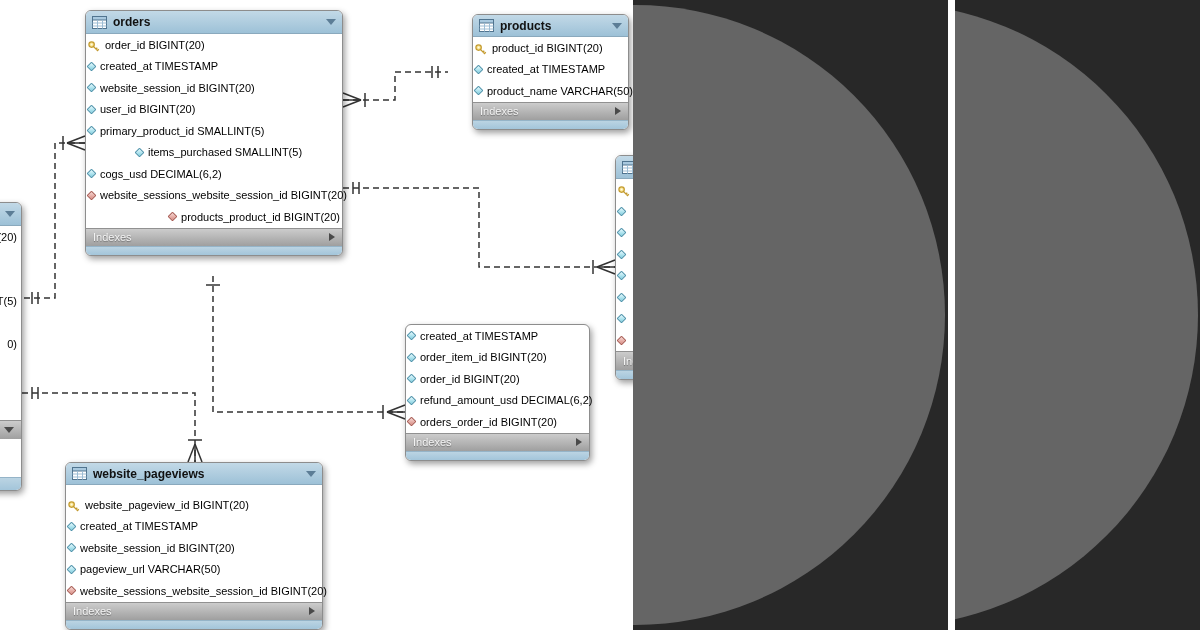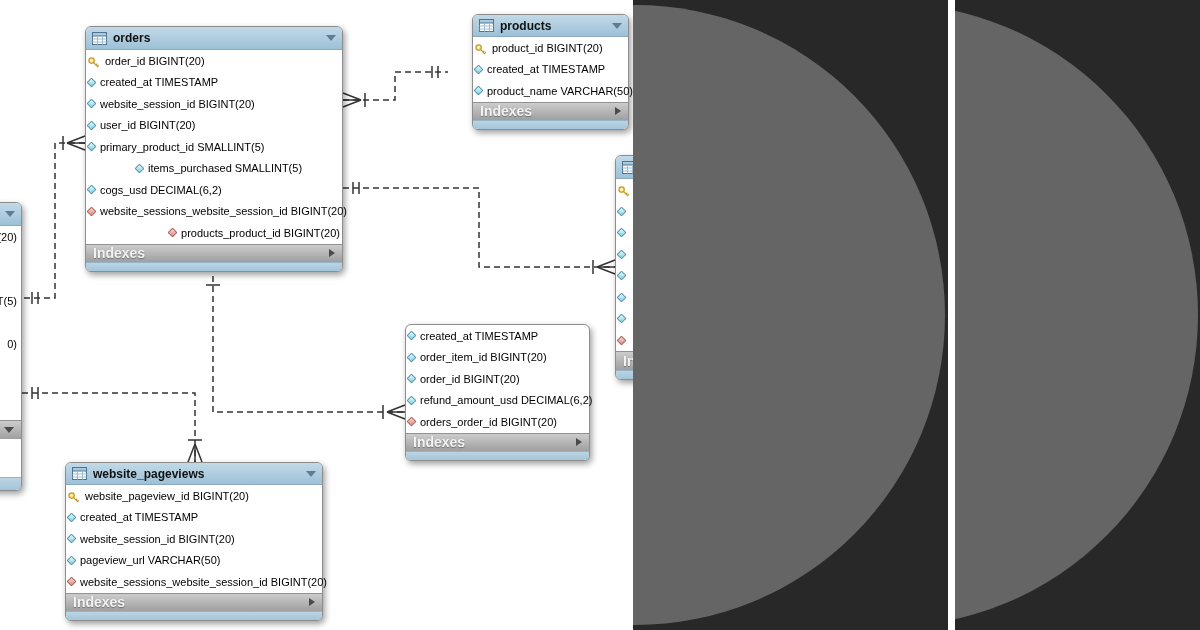"orders" div.ertable { top: 26px -> 10px }
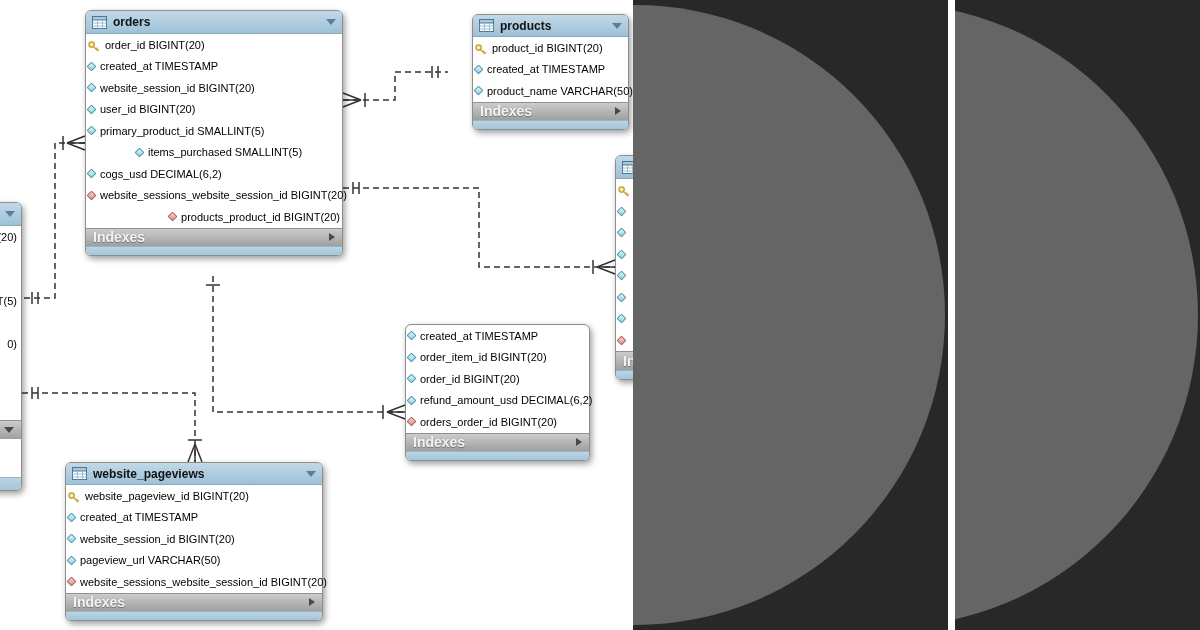"Indexes" .ftr .flabel { font-size: 14px -> 11px; font-weight: bold -> normal }
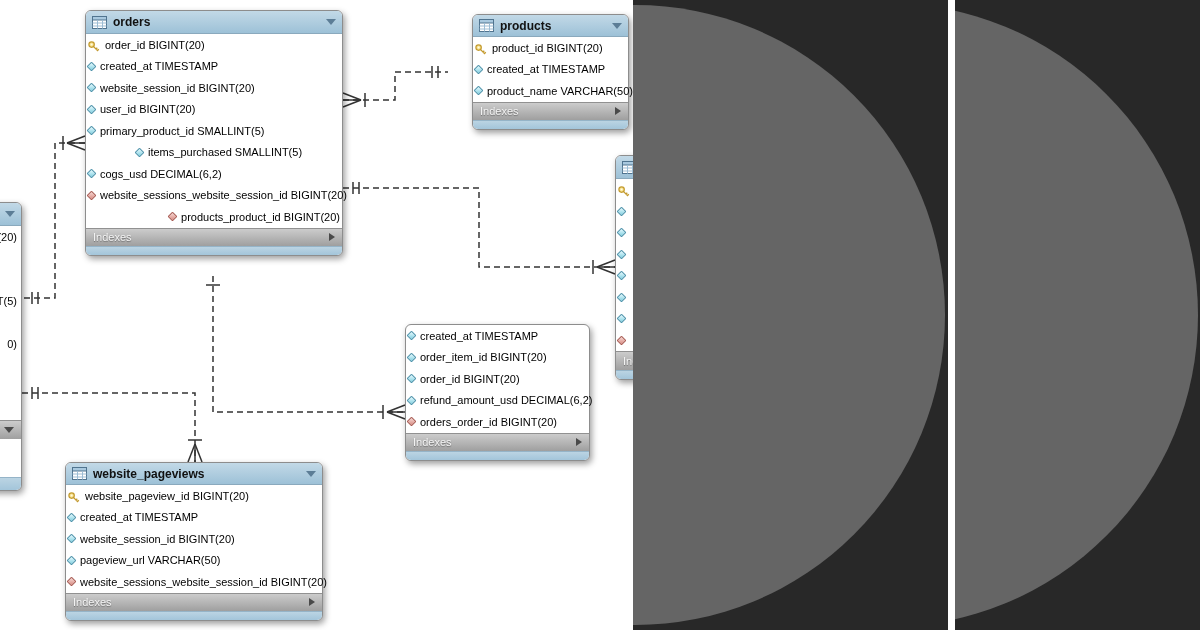"website_pageview_id BIGINT(20)" div.row { margin-top: none -> 9px }
